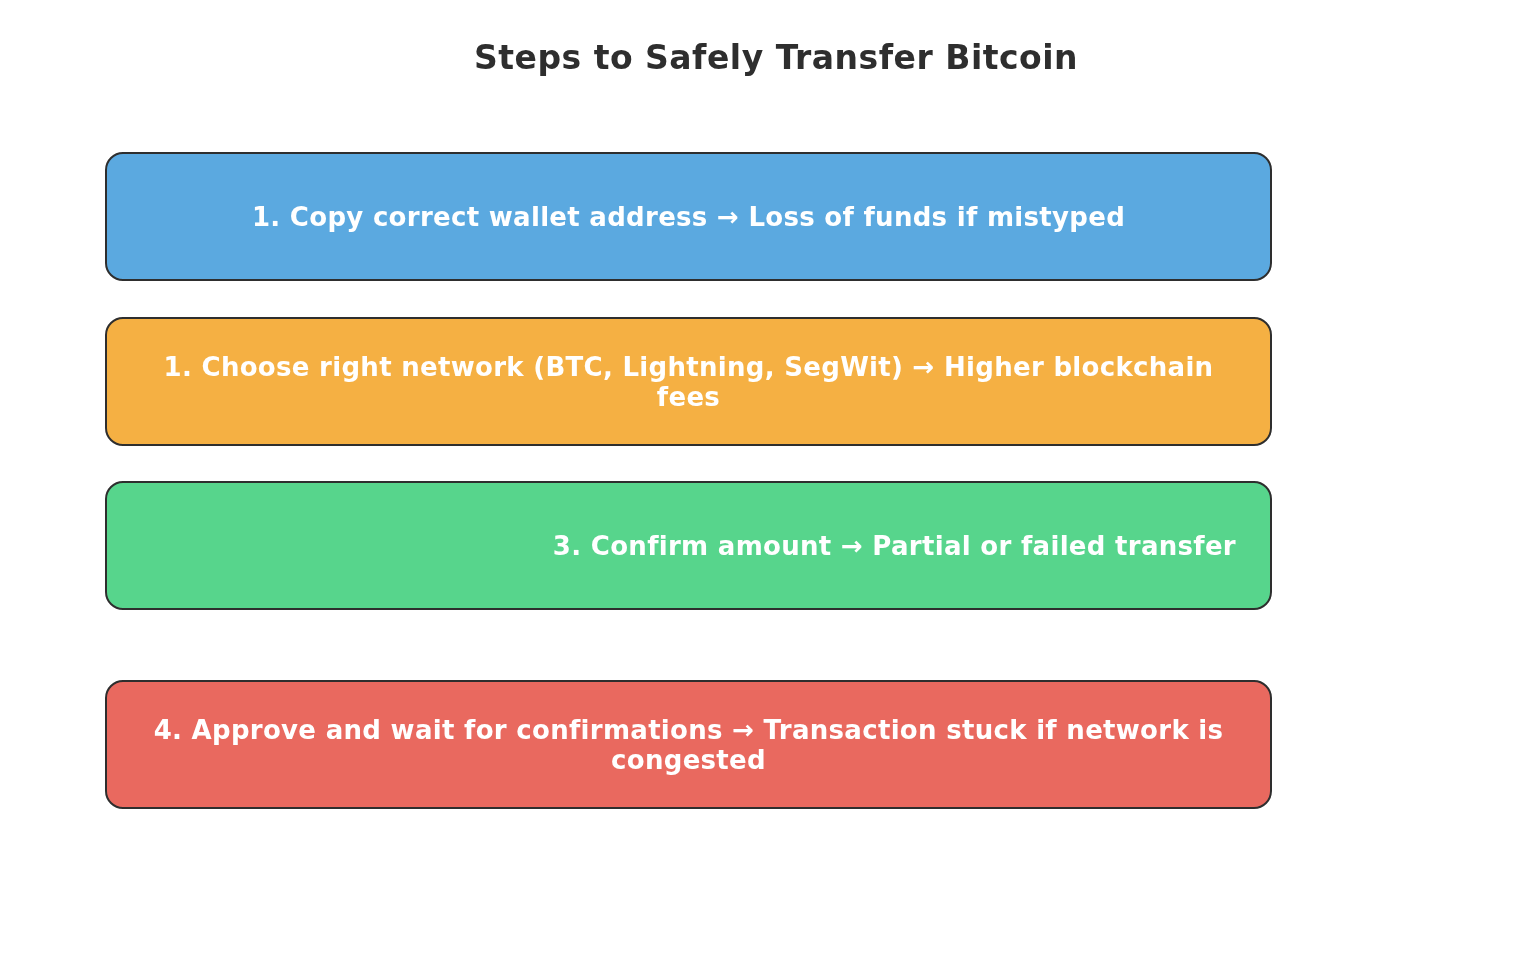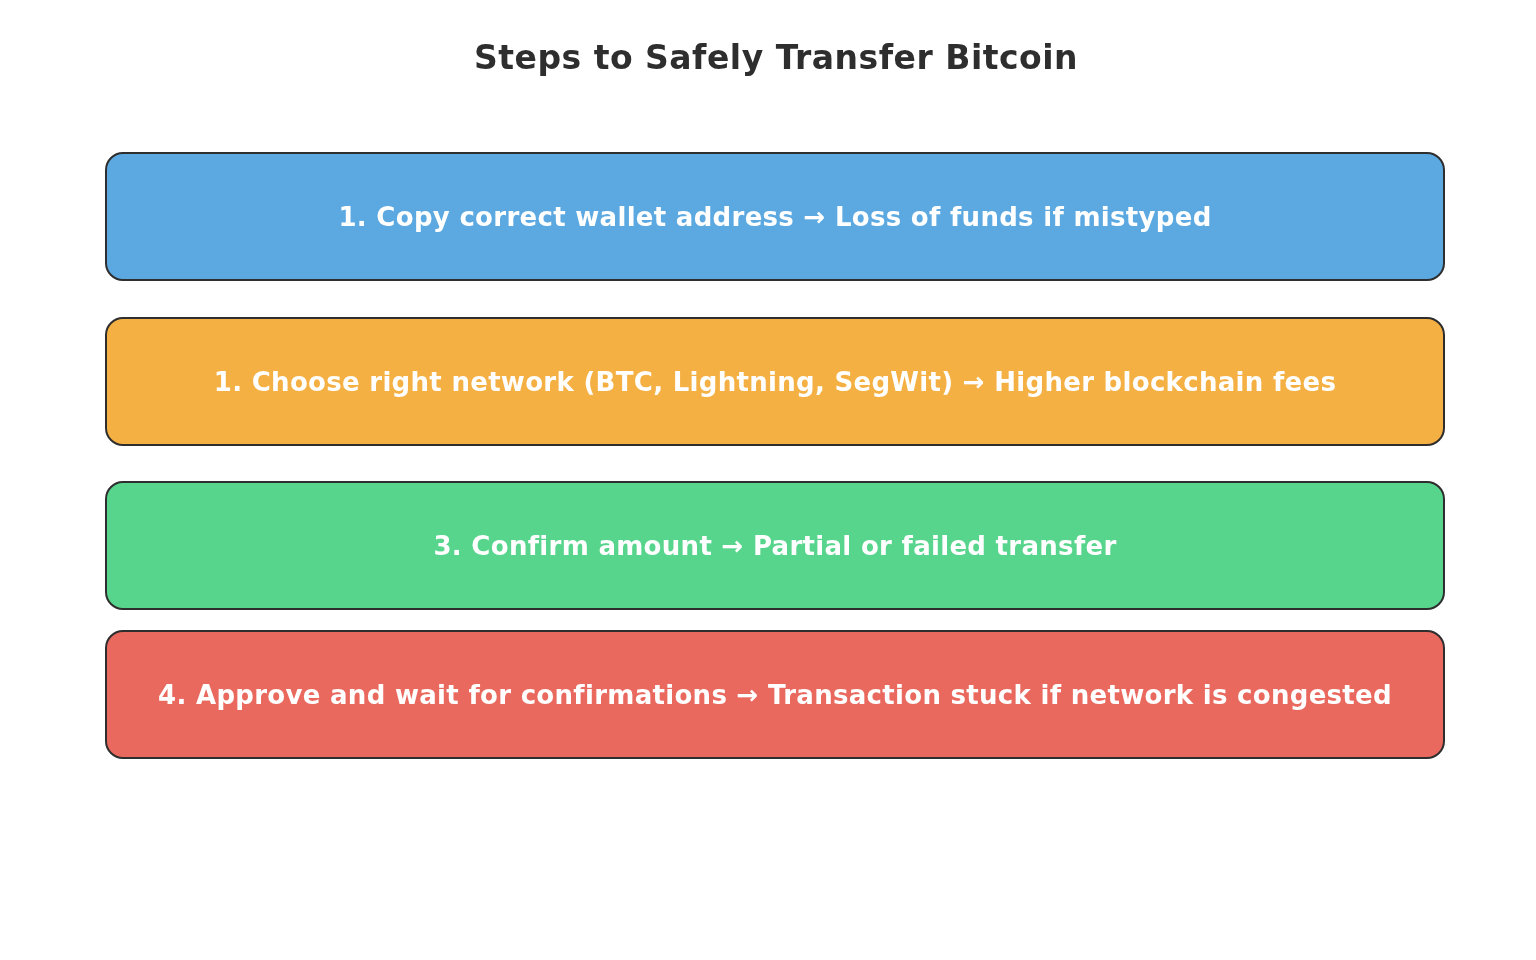"1. Copy correct wallet address" .step { width: 1340px -> 1167px }
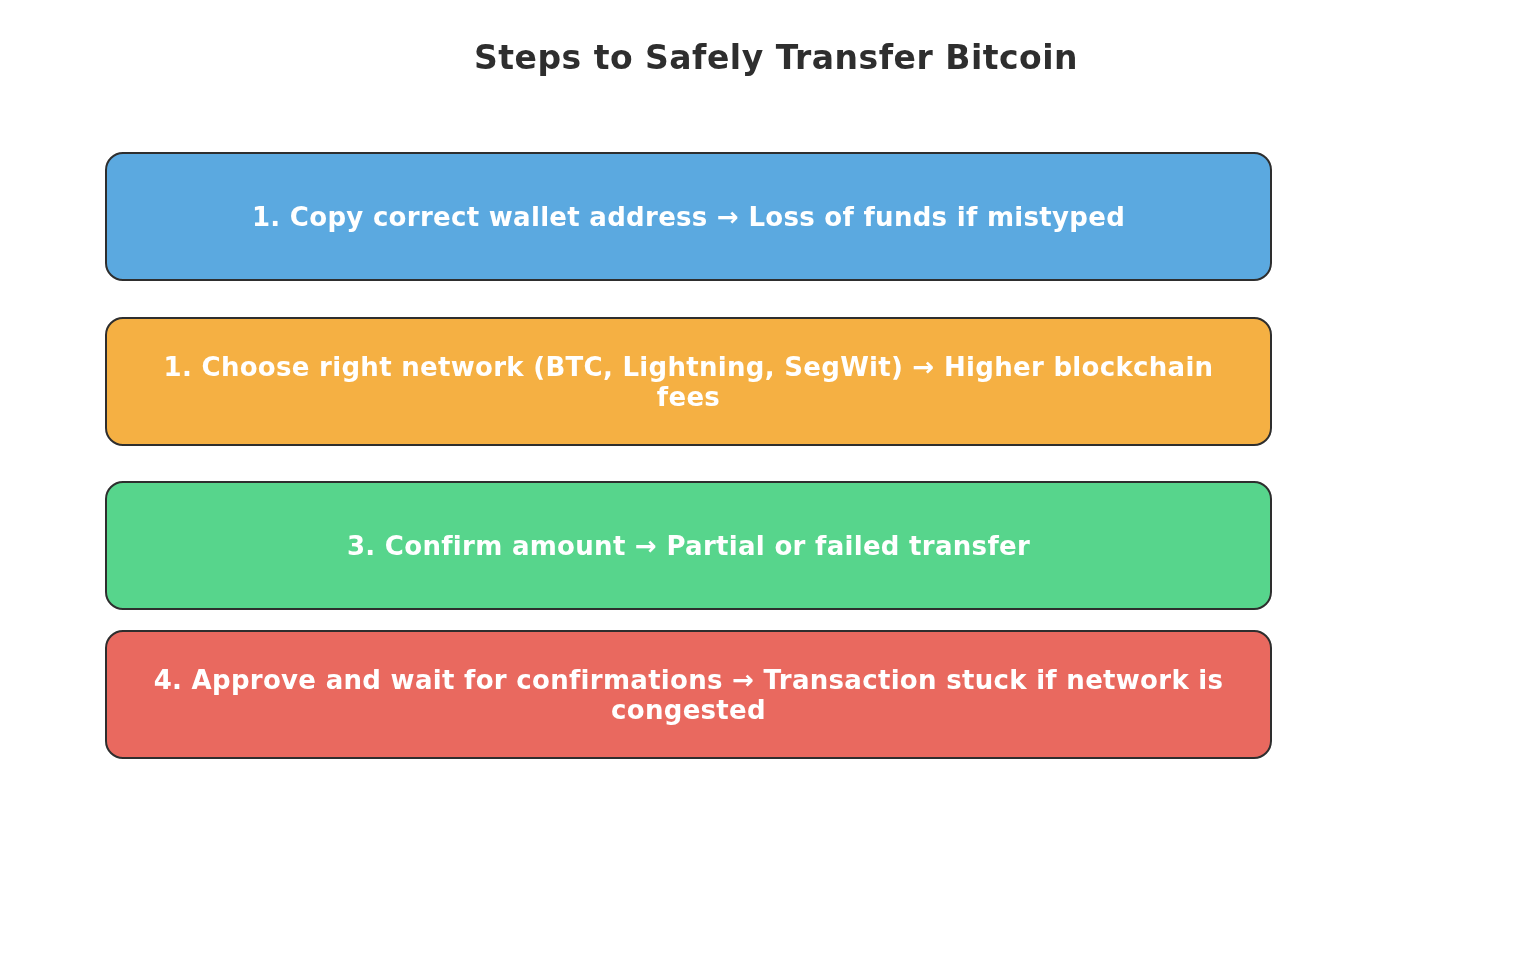"3. Confirm amount → Partial" .step-2 { justify-content: none -> flex-end }
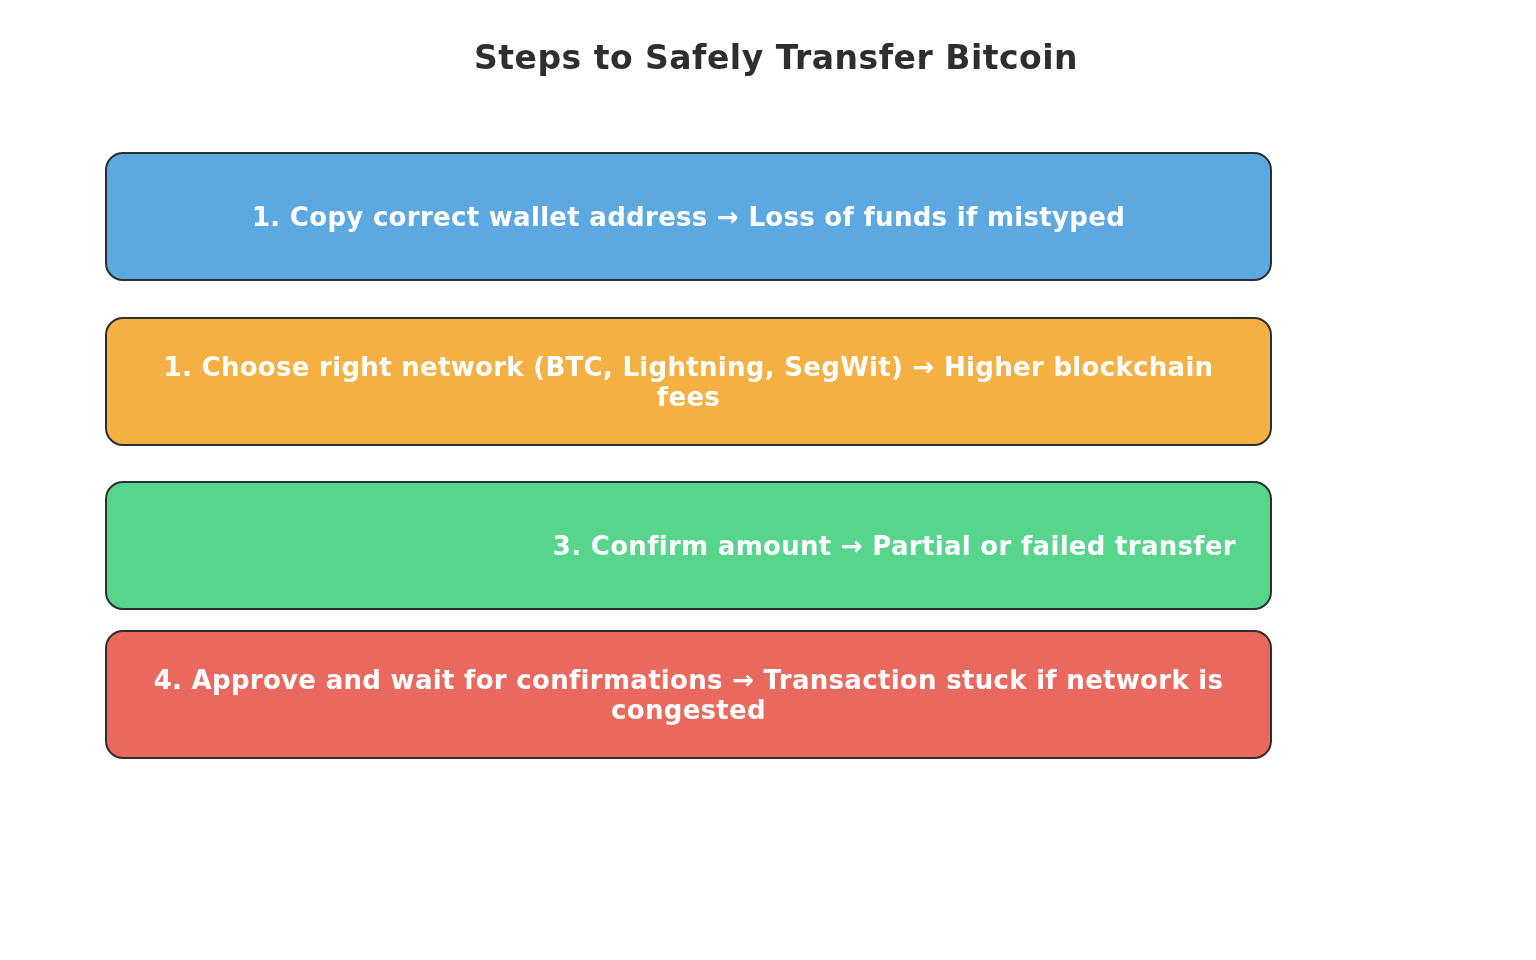"4. Approve and wait for" .step-3 { top: 622px -> 672px }
